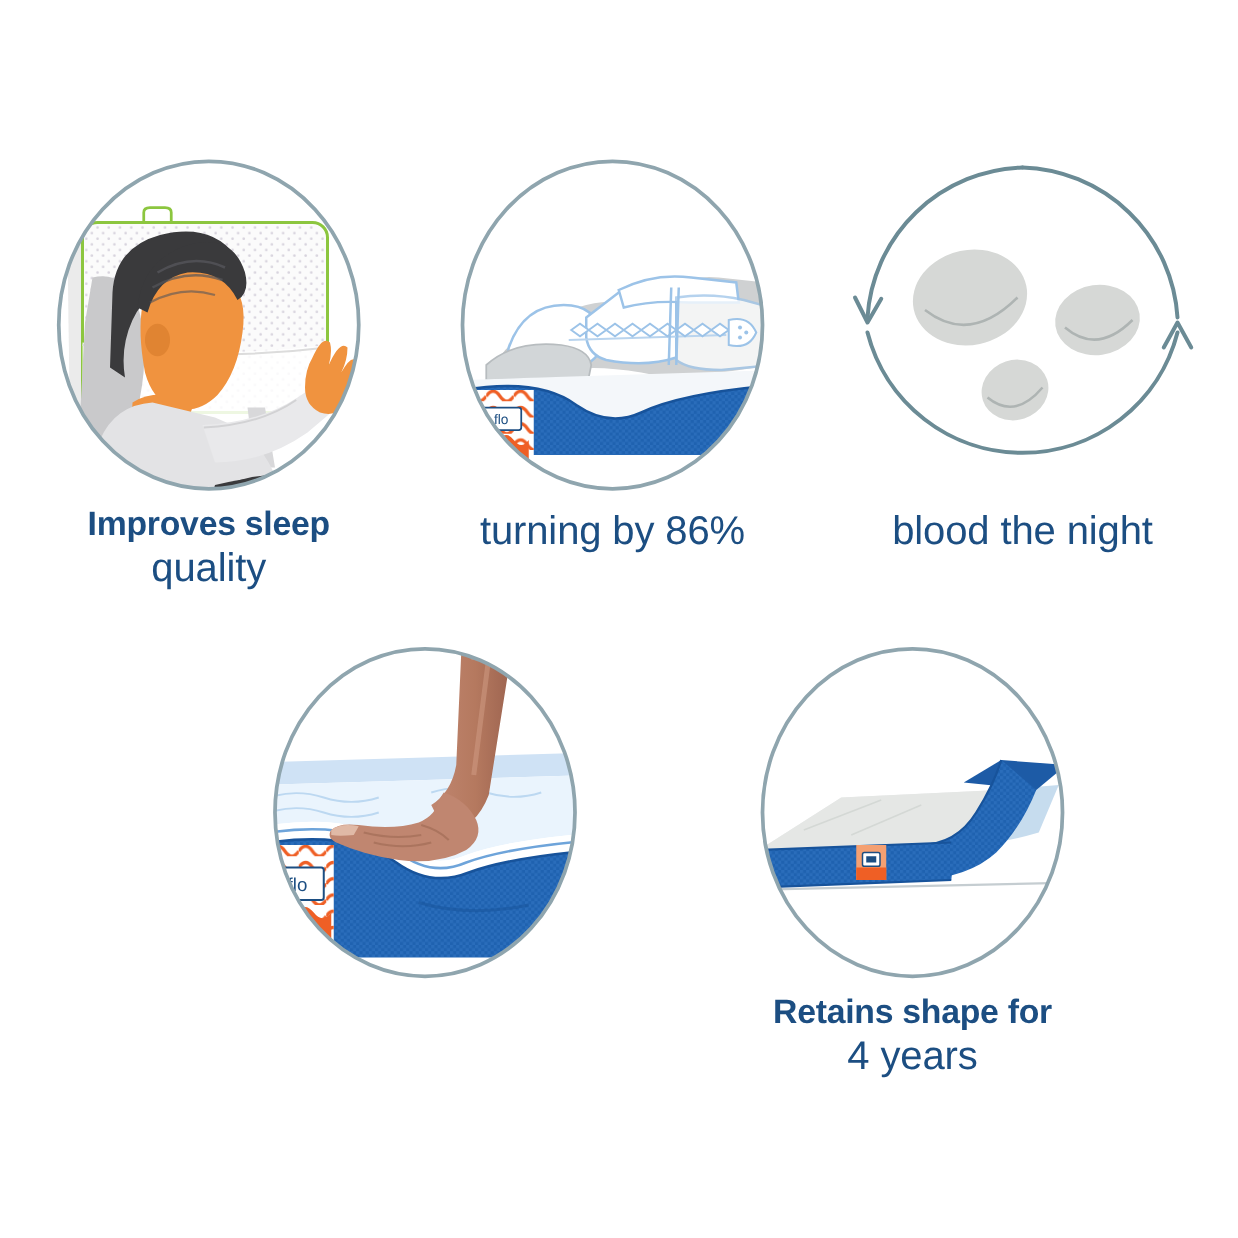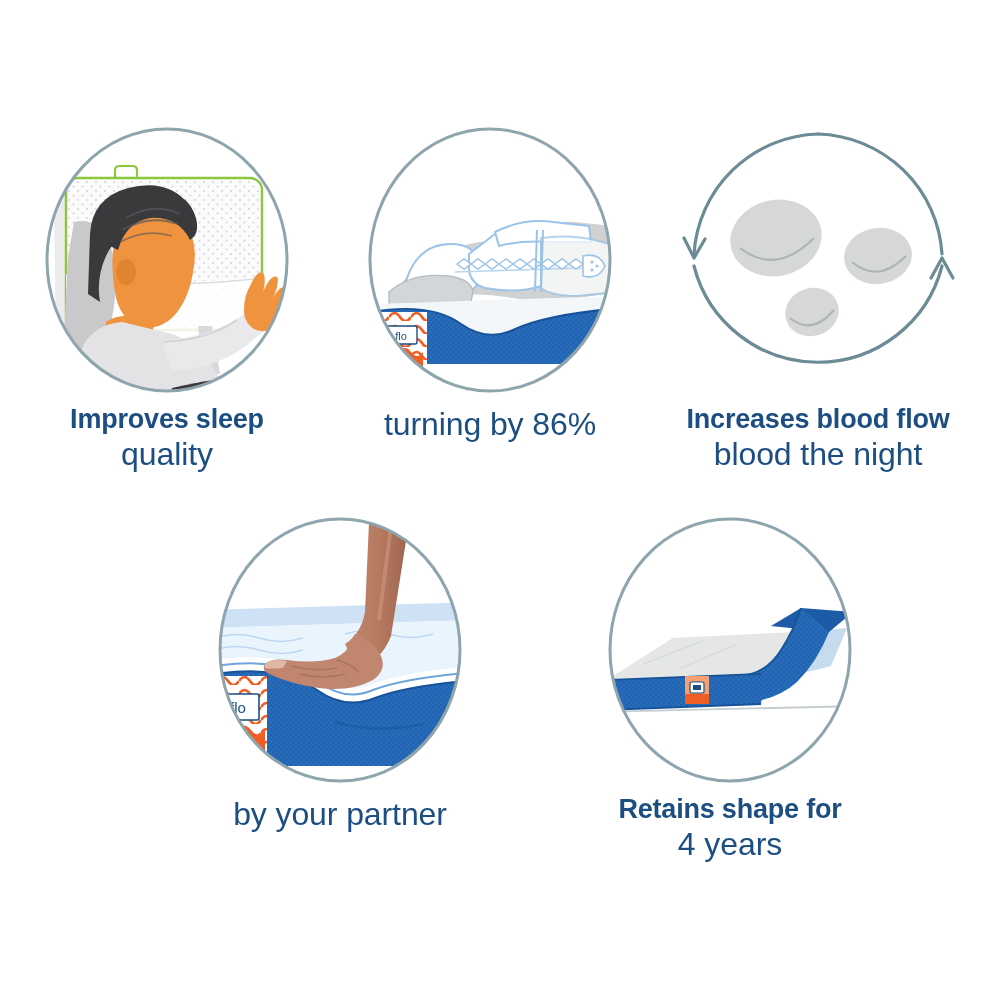"Increases blood flow" span.l1 { html: <span>Increases blood flow</span> -> none }
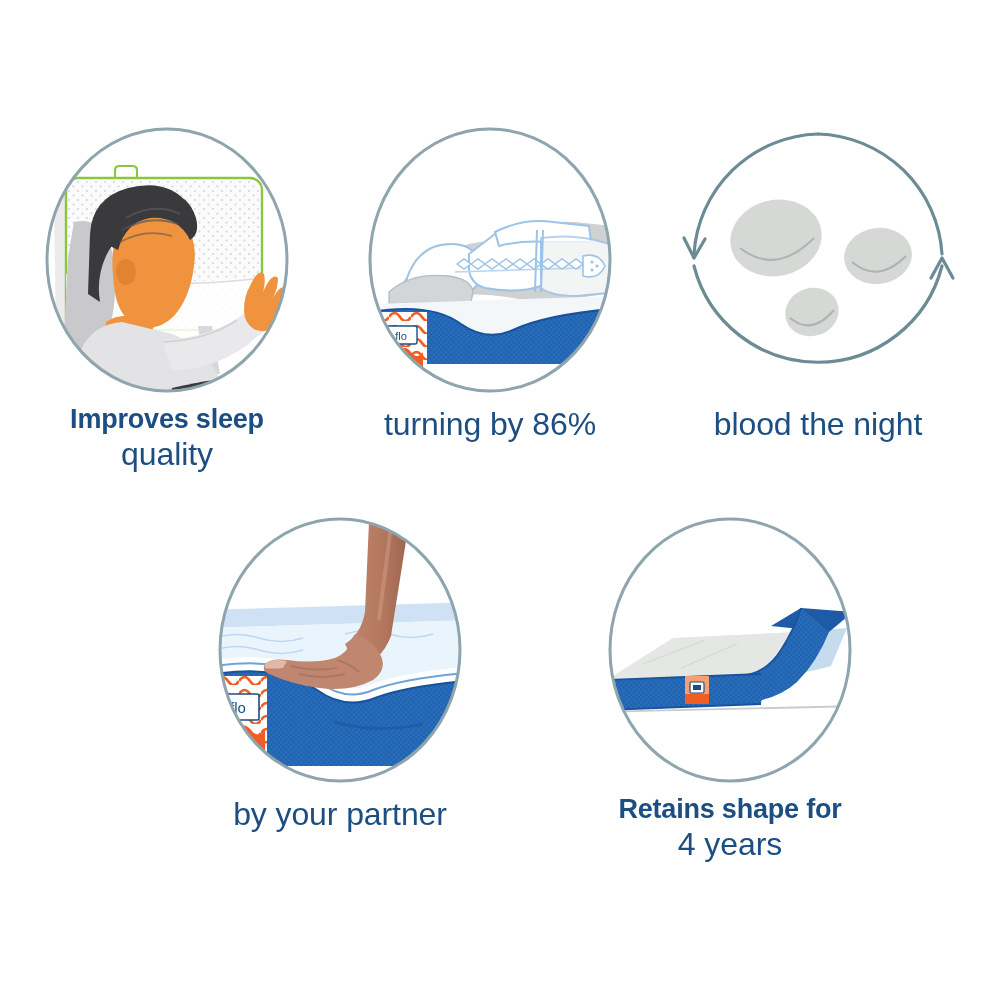"by your partner" span.l2 { html: <span>by your partner</span> -> none }
